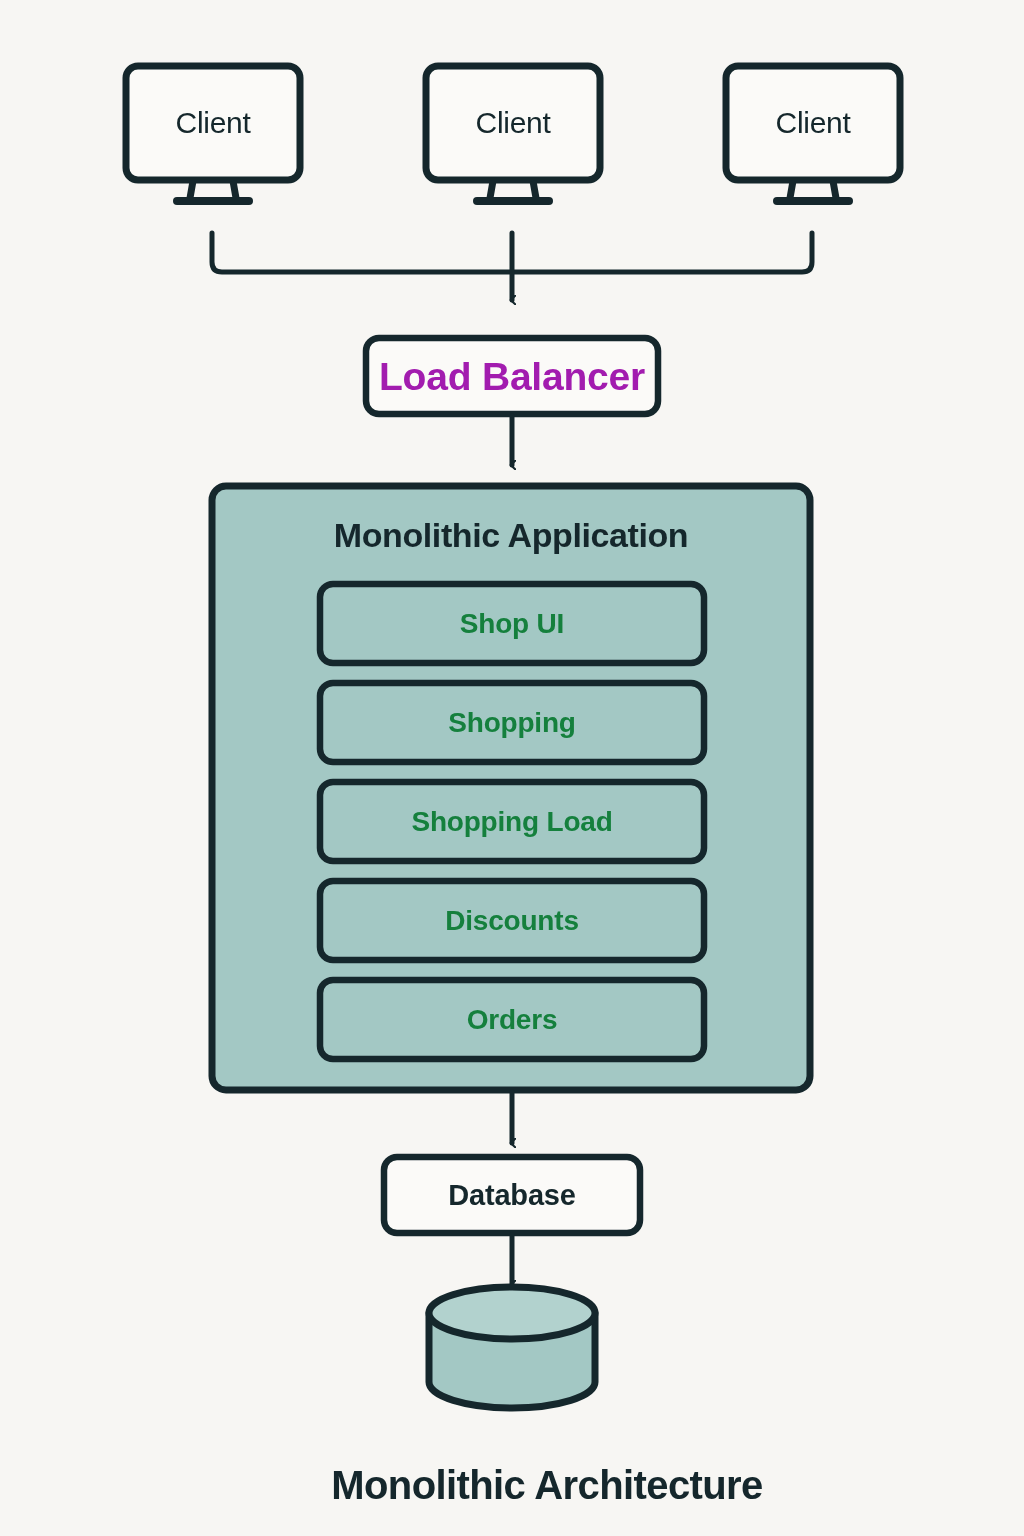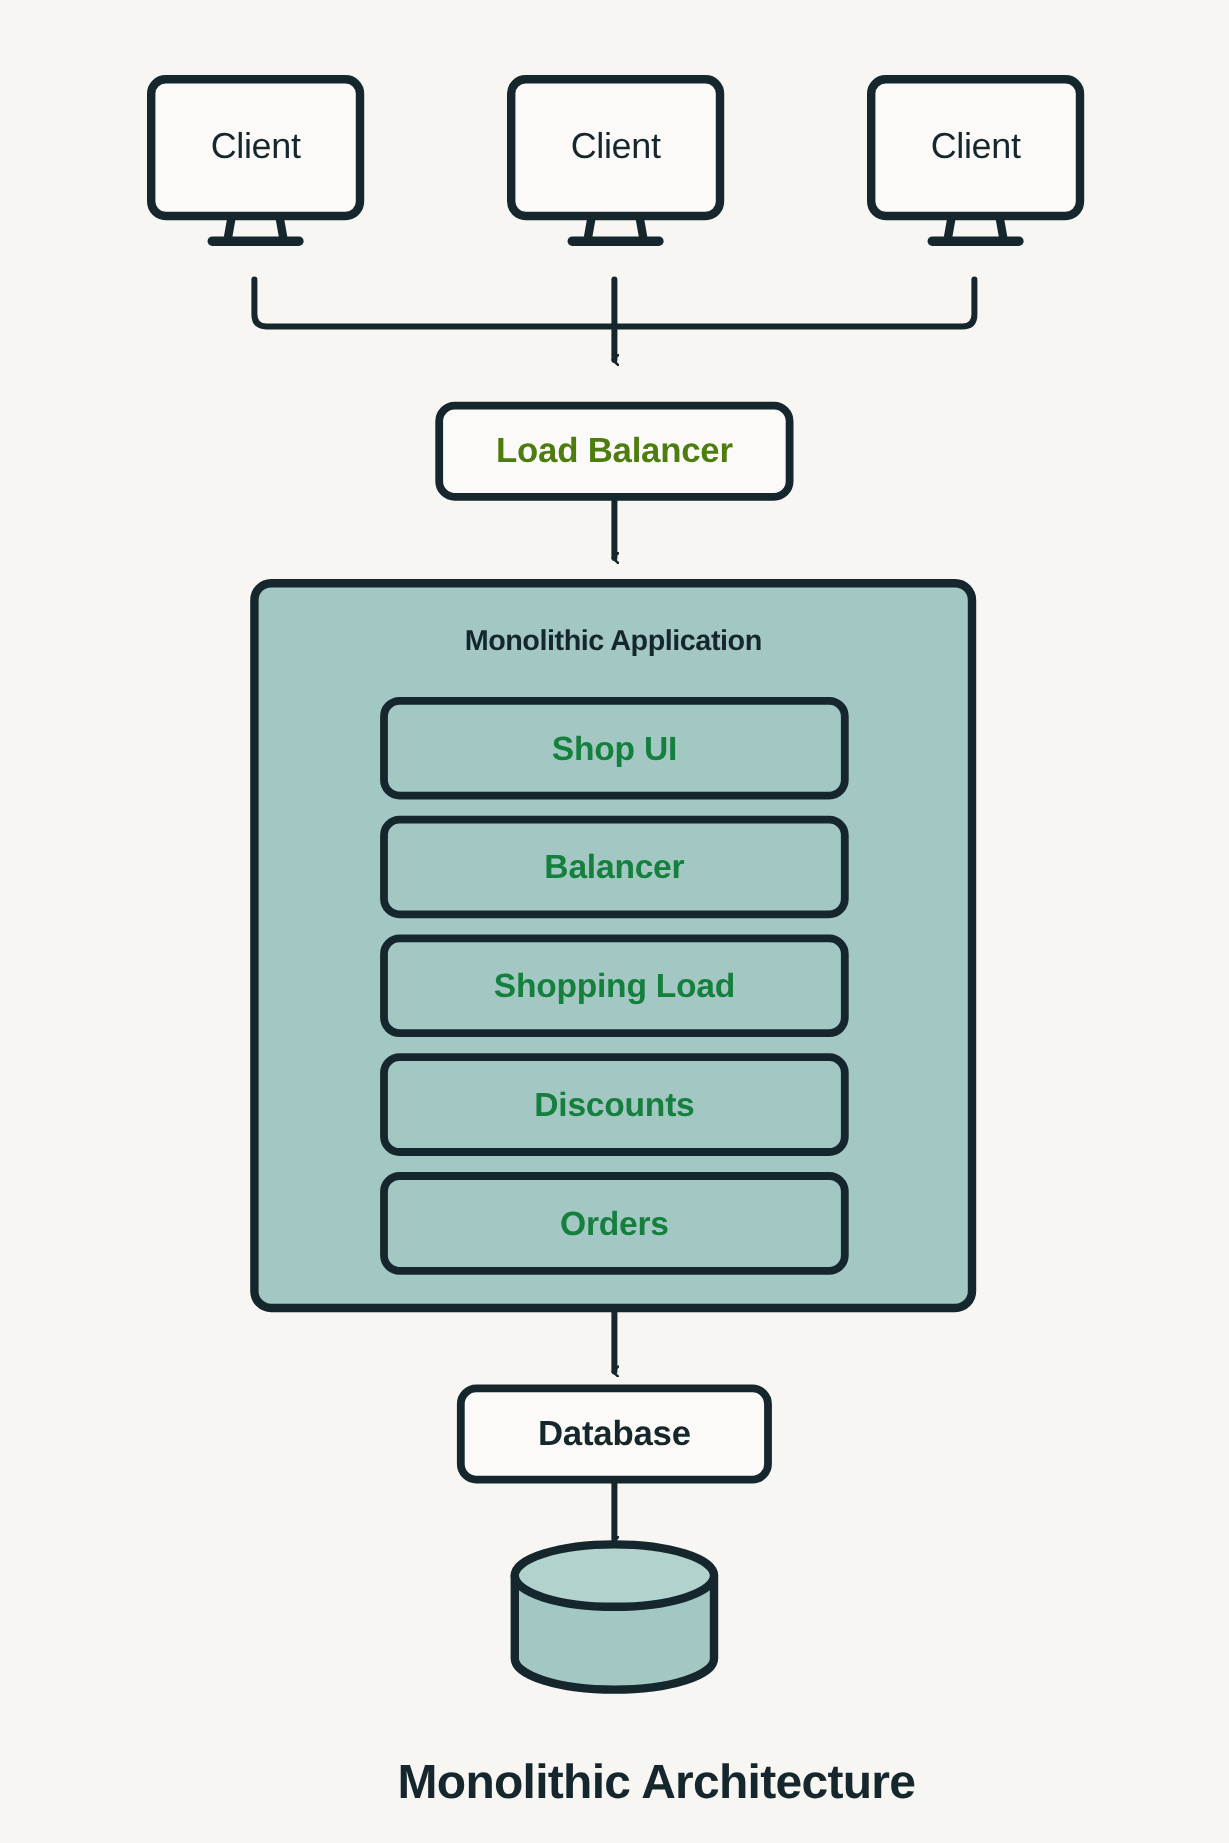"Load Balancer" .lb-label { color: #4d7c0f -> #a21caf; font-size: 29px -> 39px }
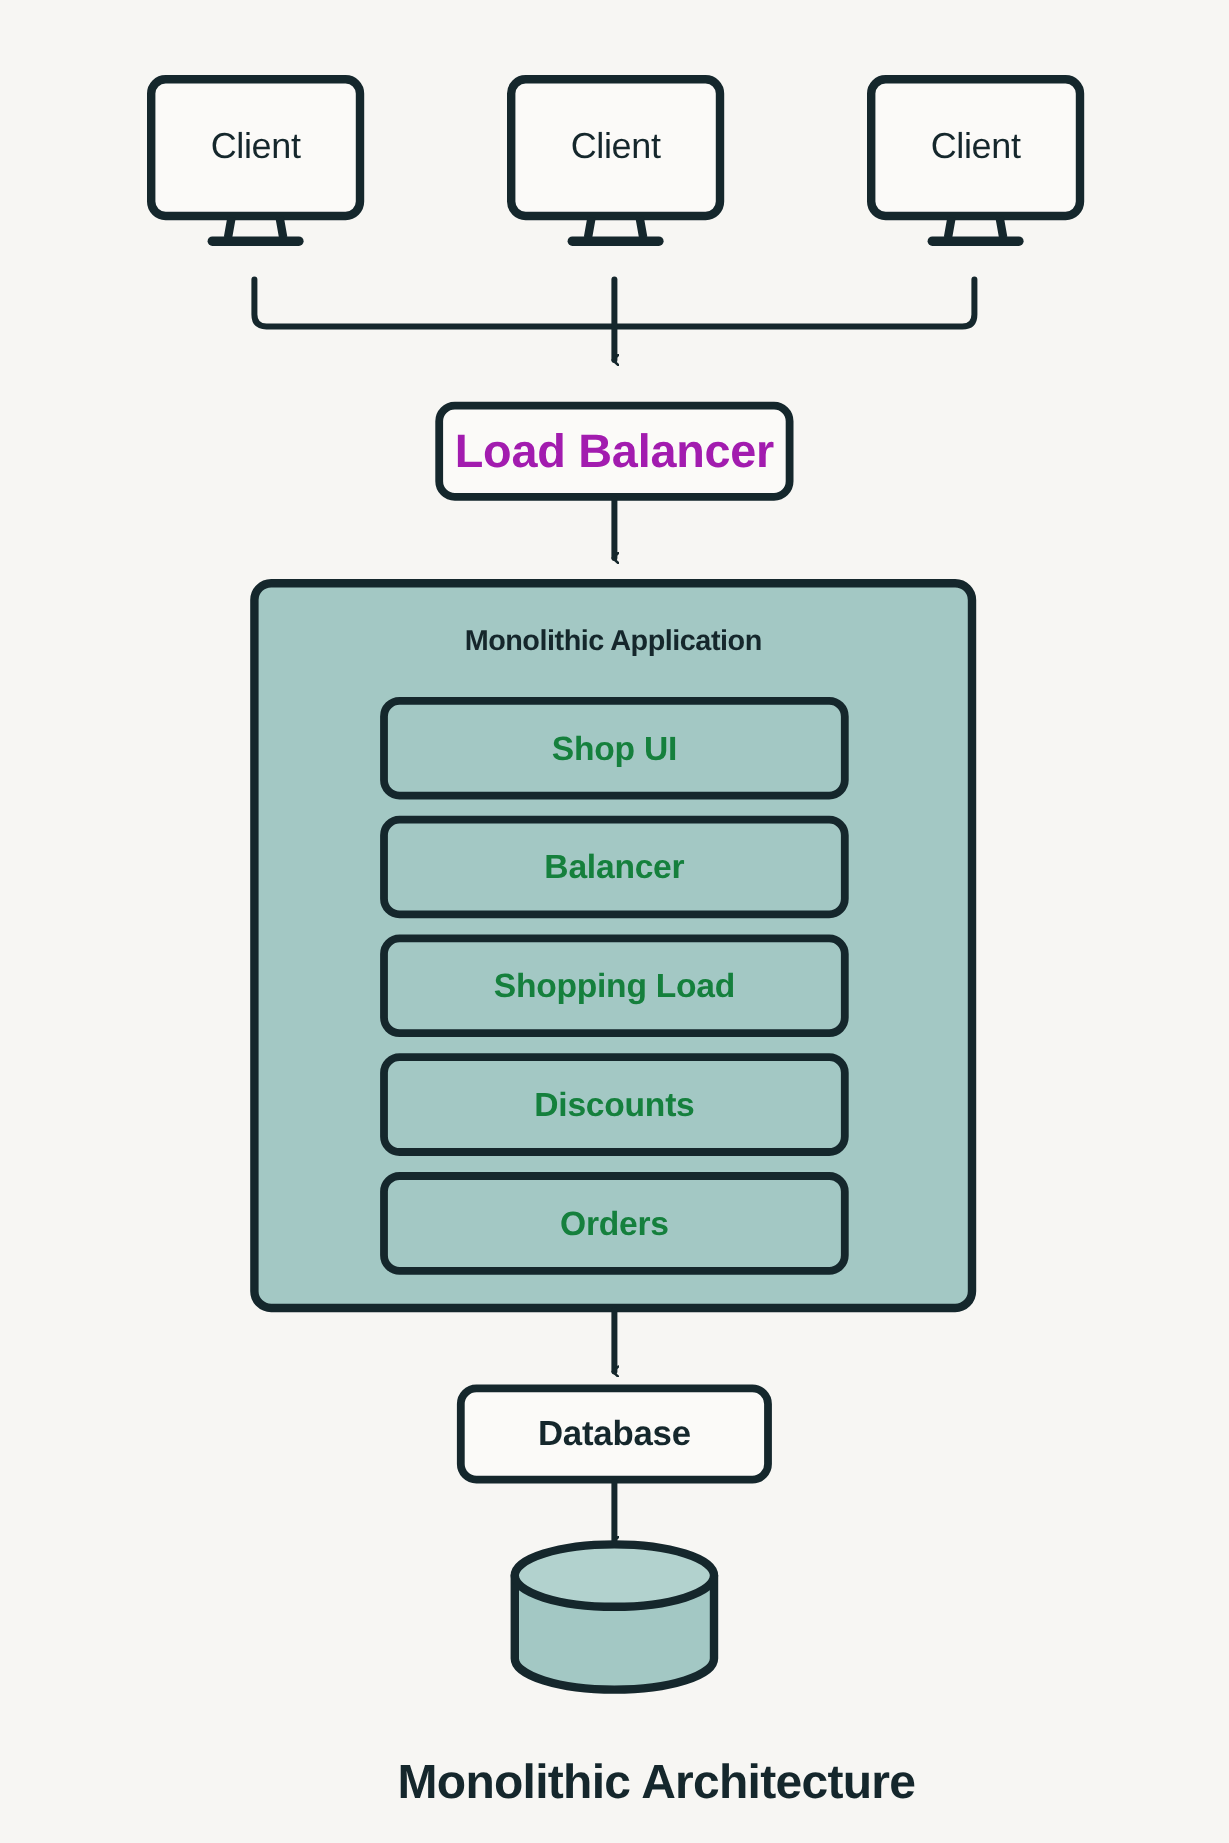"Monolithic Application" .mono-title { font-size: 24px -> 34px }
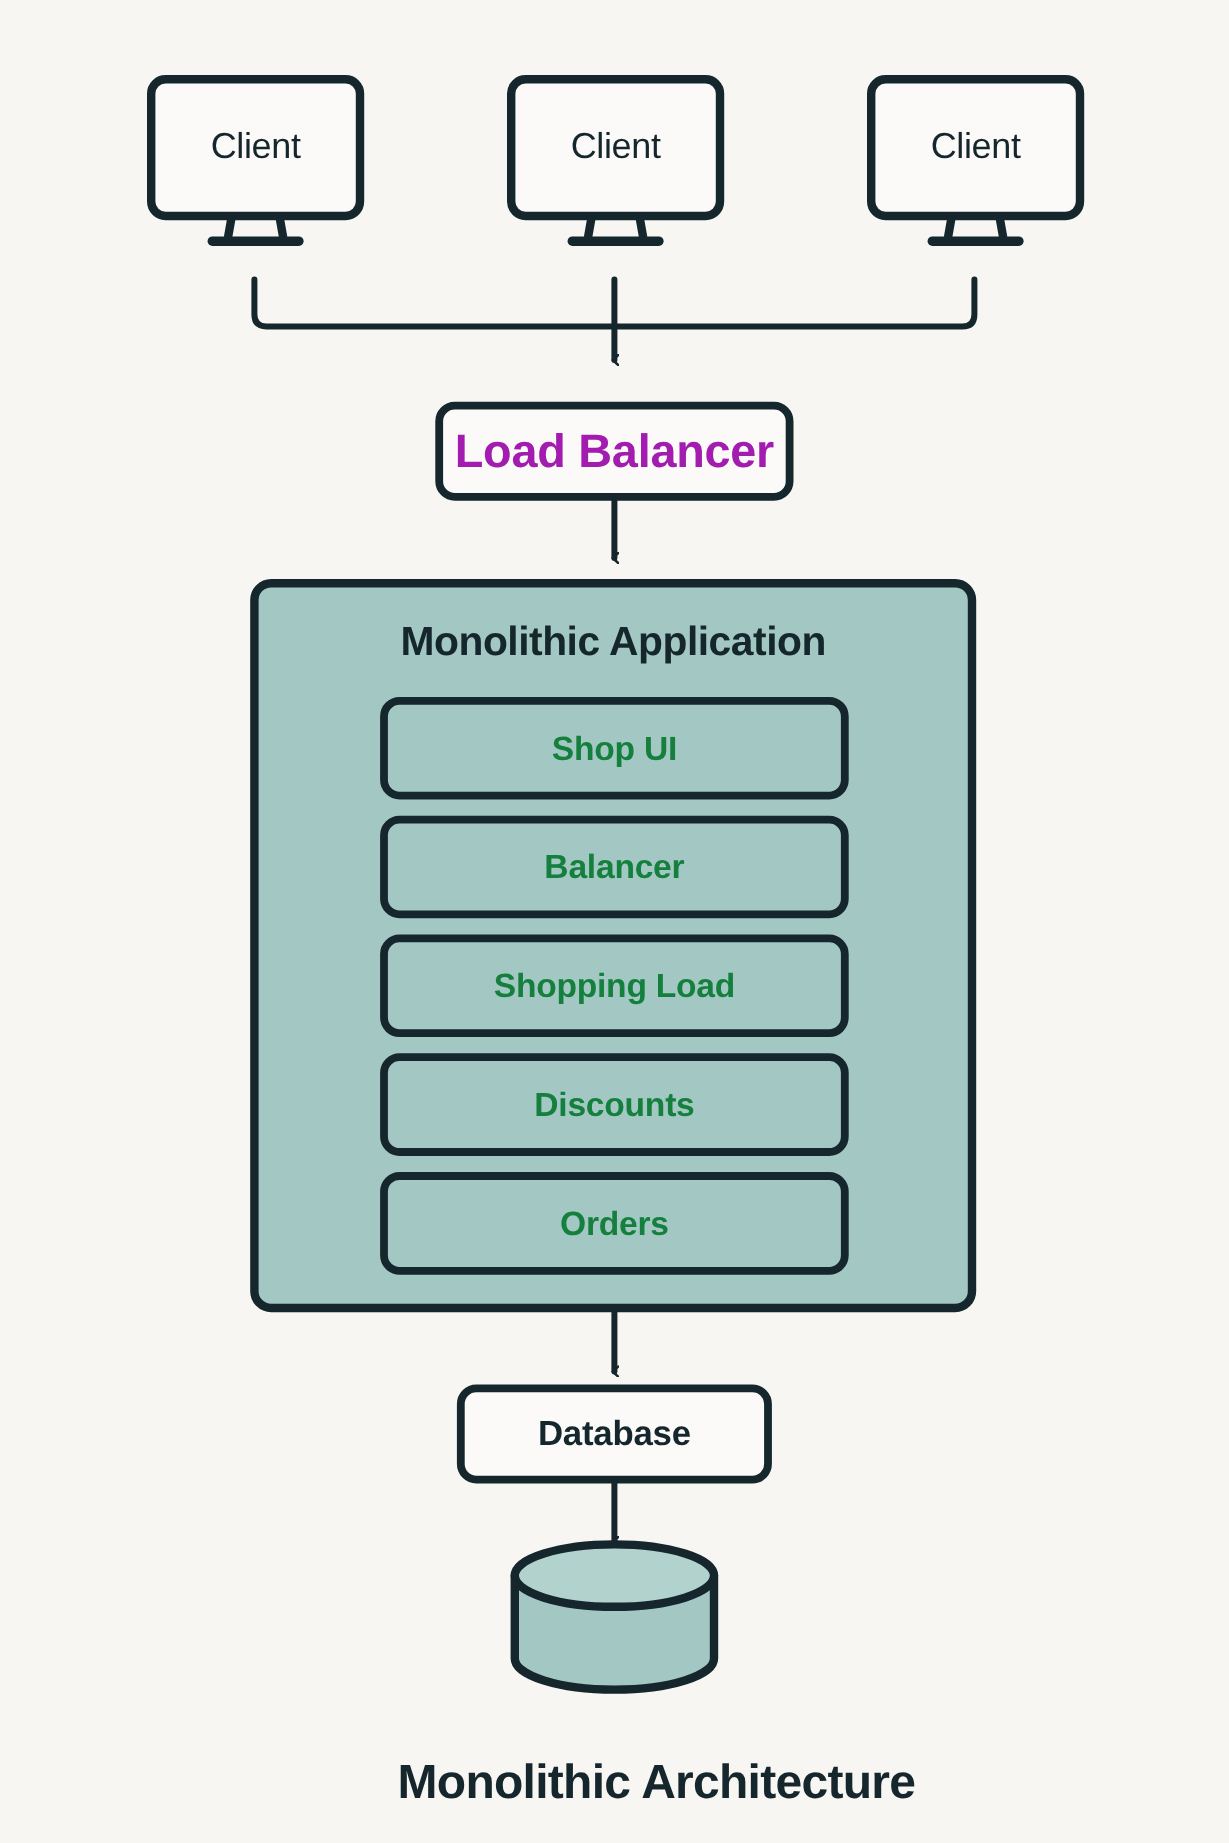"Balancer" div.lbl { text: Balancer -> Shopping }
